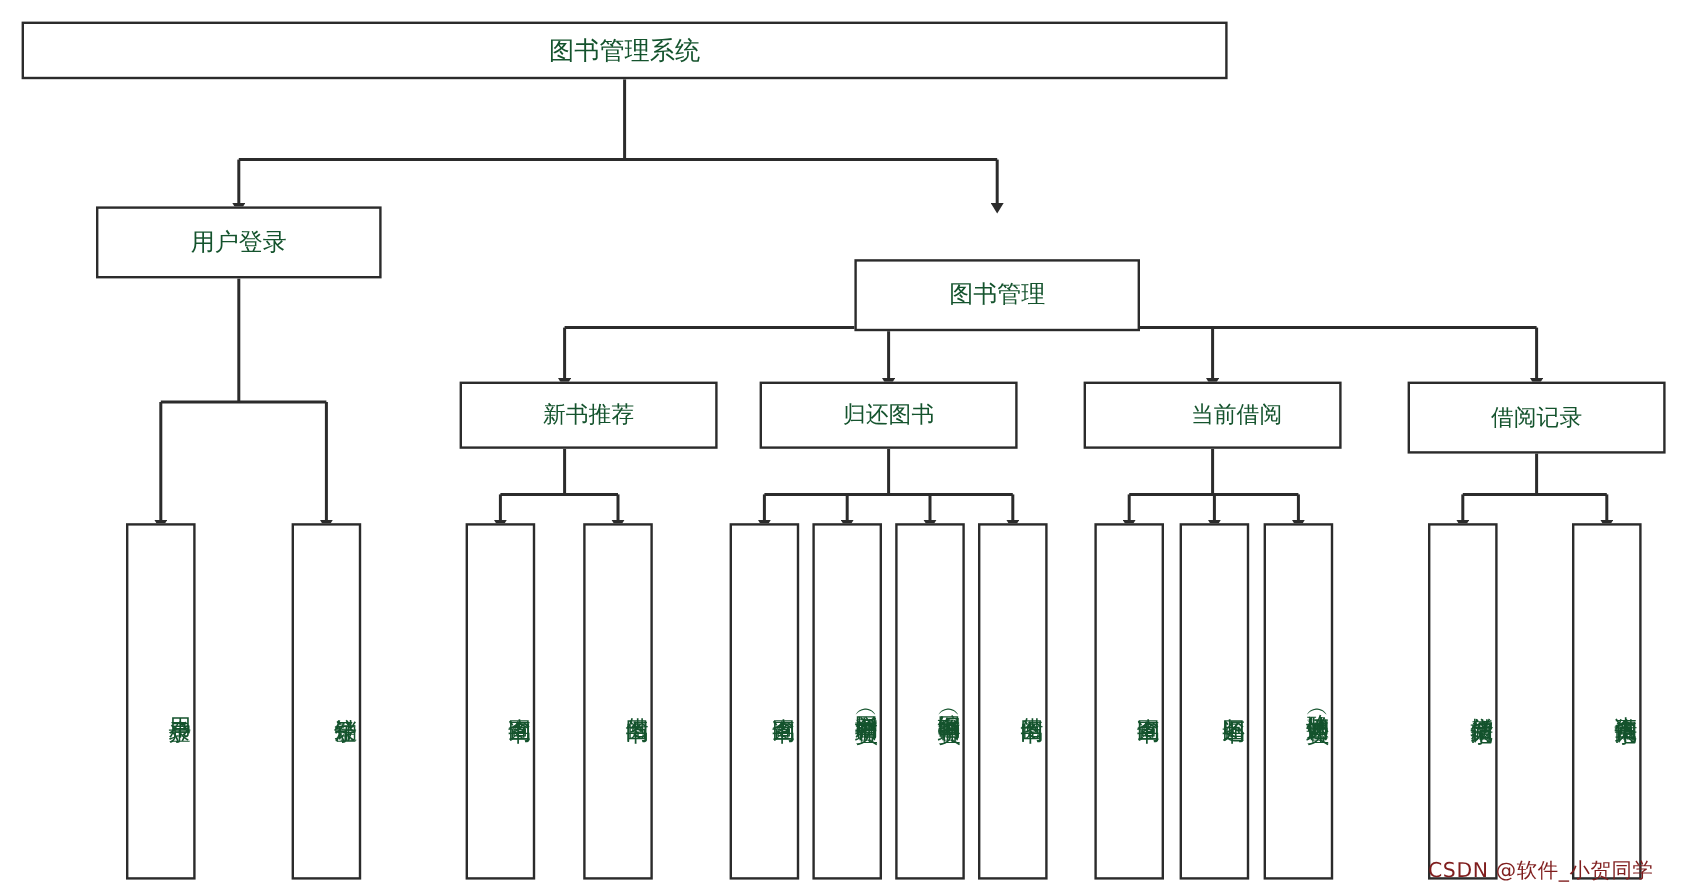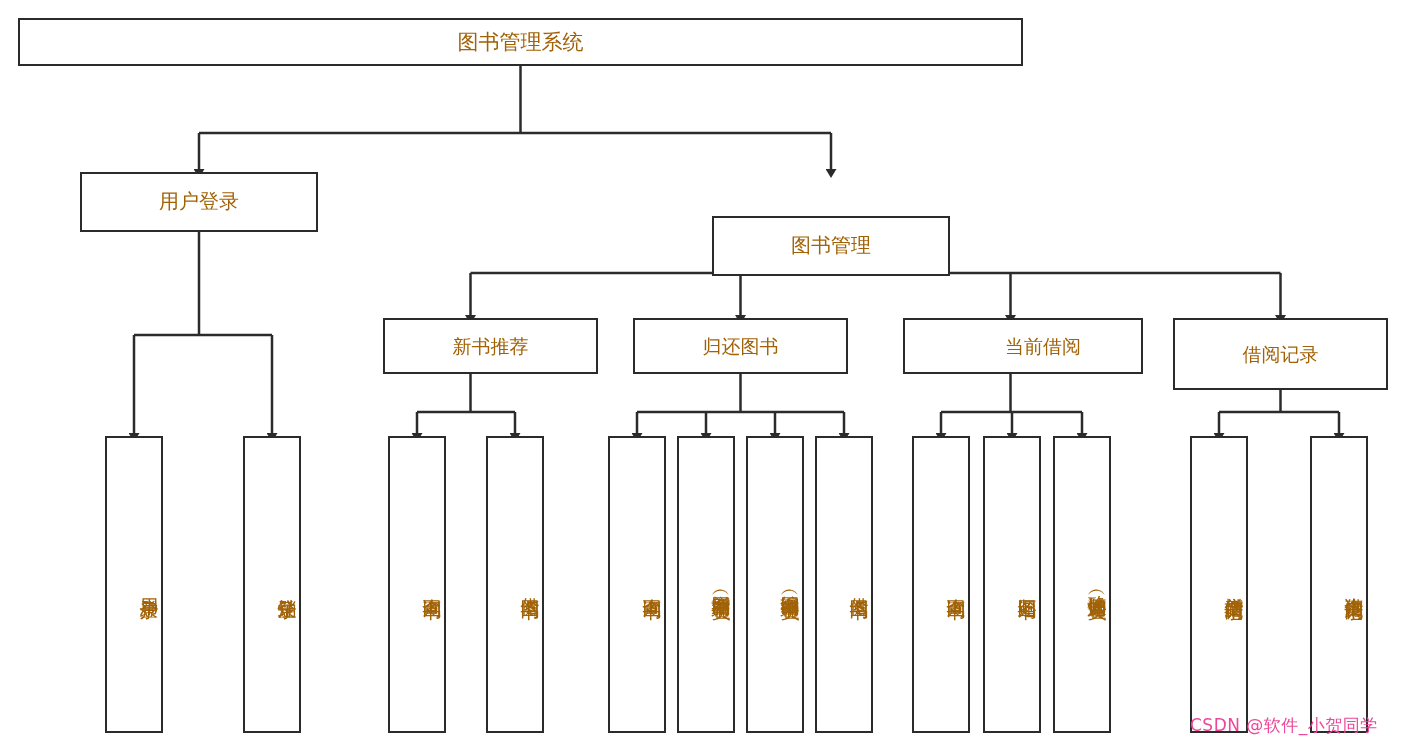"图书管理系统" .node { color: #a16207 -> #14532d }
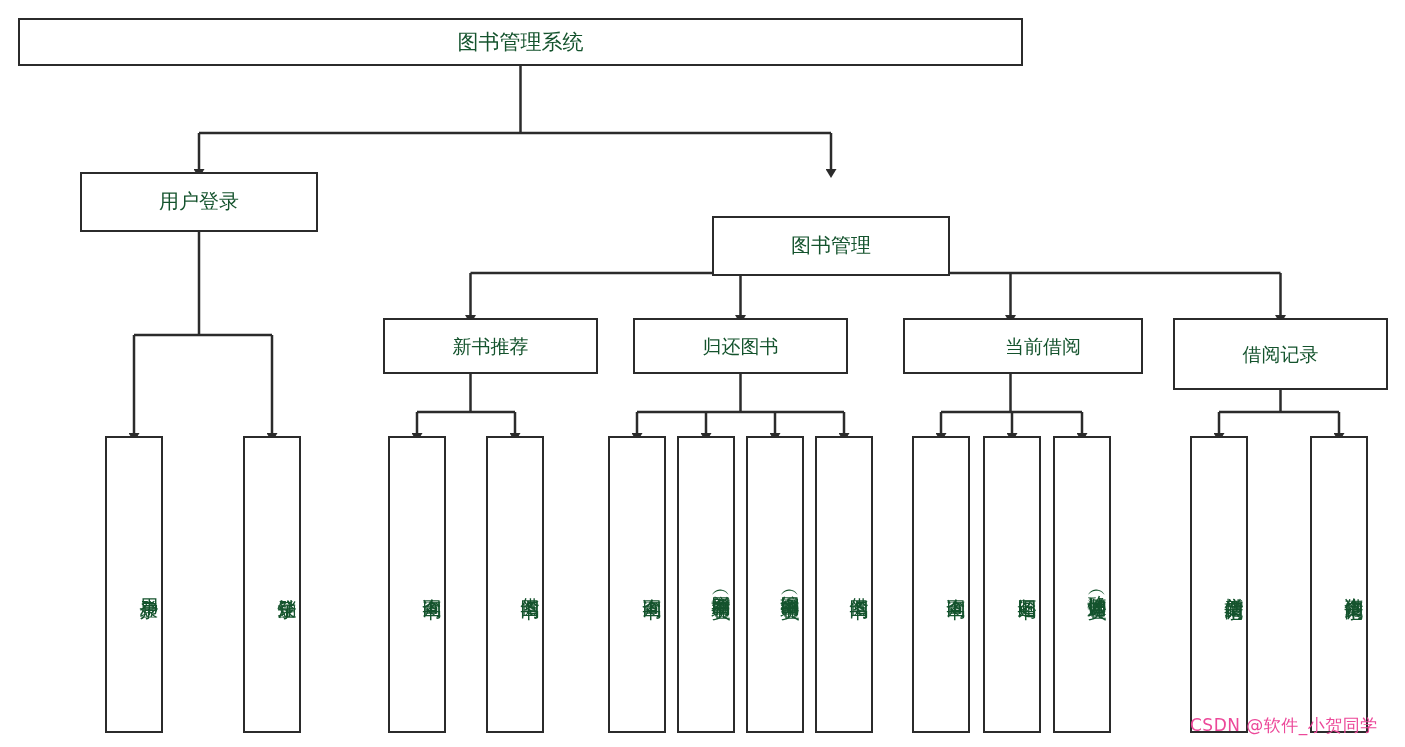"当前借阅" div.node { width: 240px -> 215px }
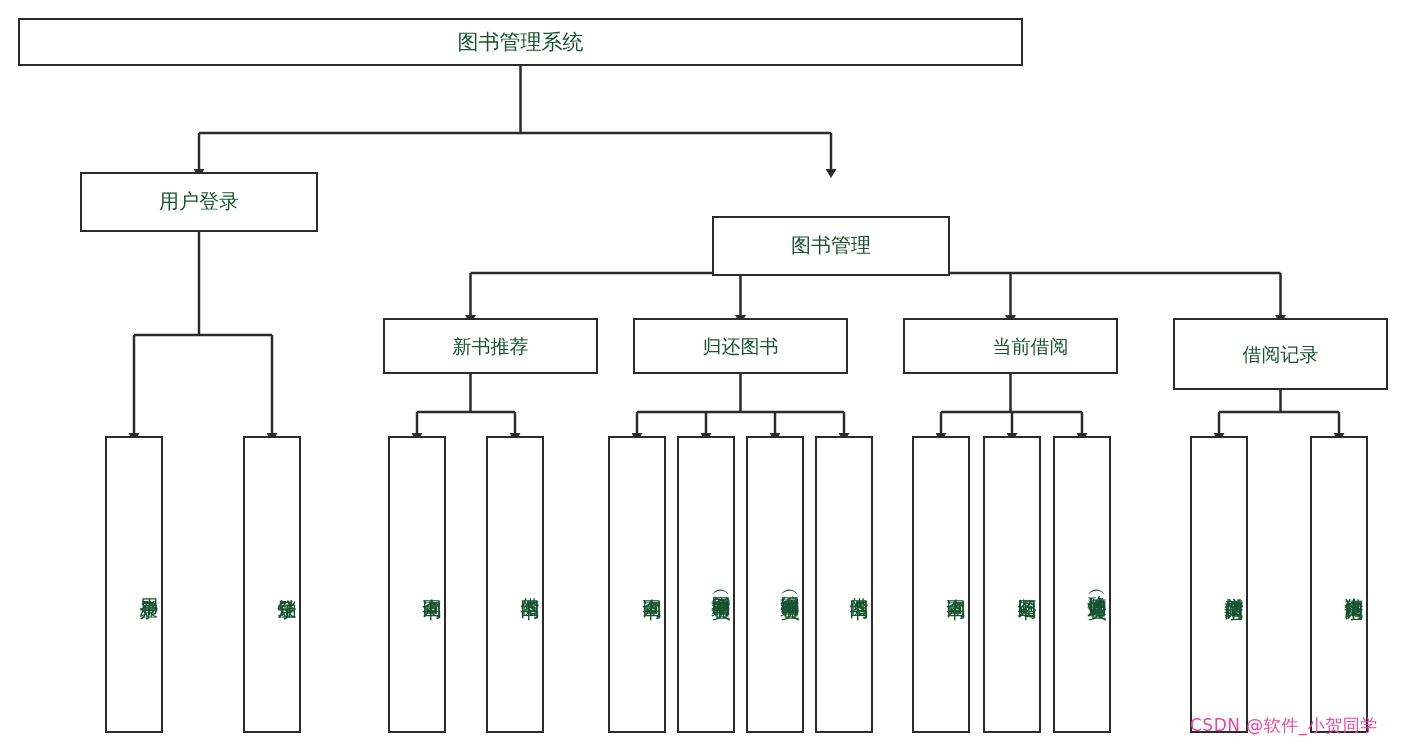"借阅记录" div.node { height: 72px -> 60px }
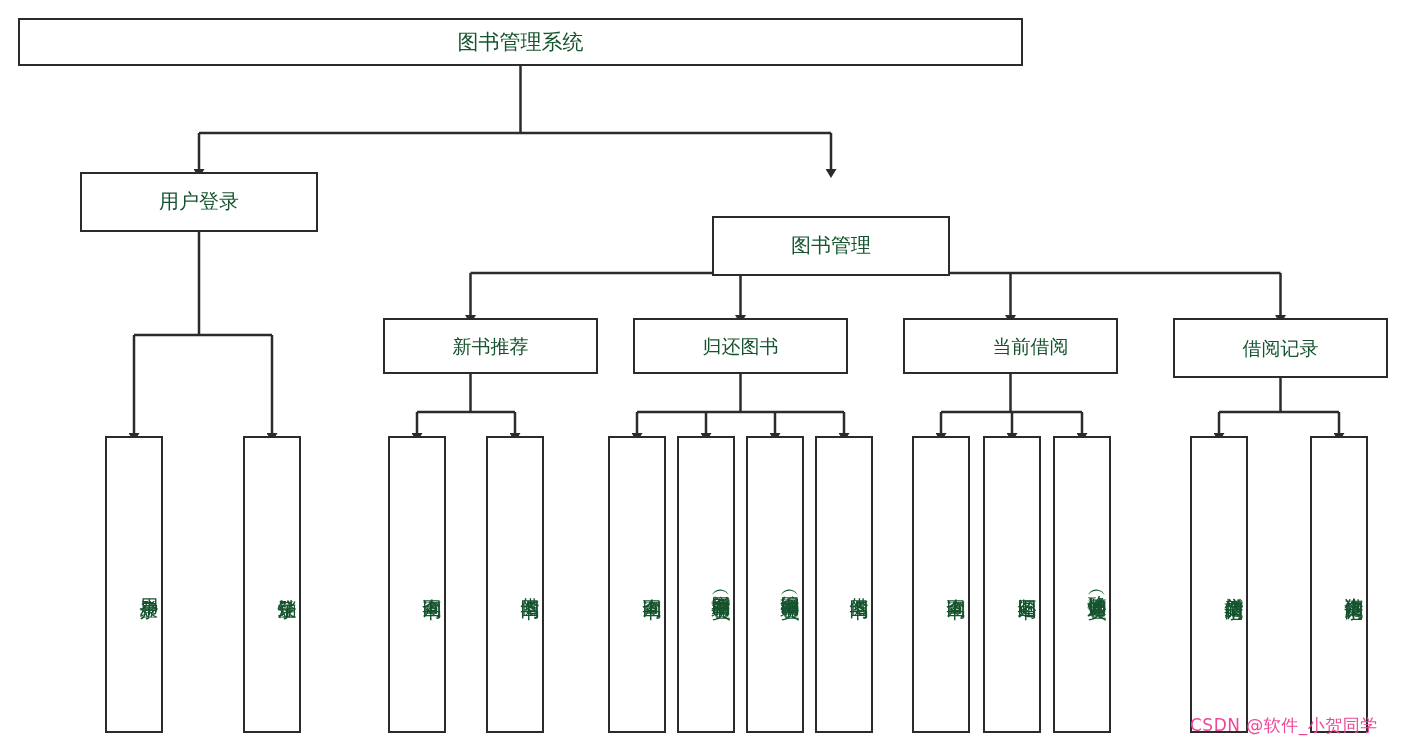"CSDN @软件_小贺同学" .watermark { color: #ec4899 -> #7f1d1d }
